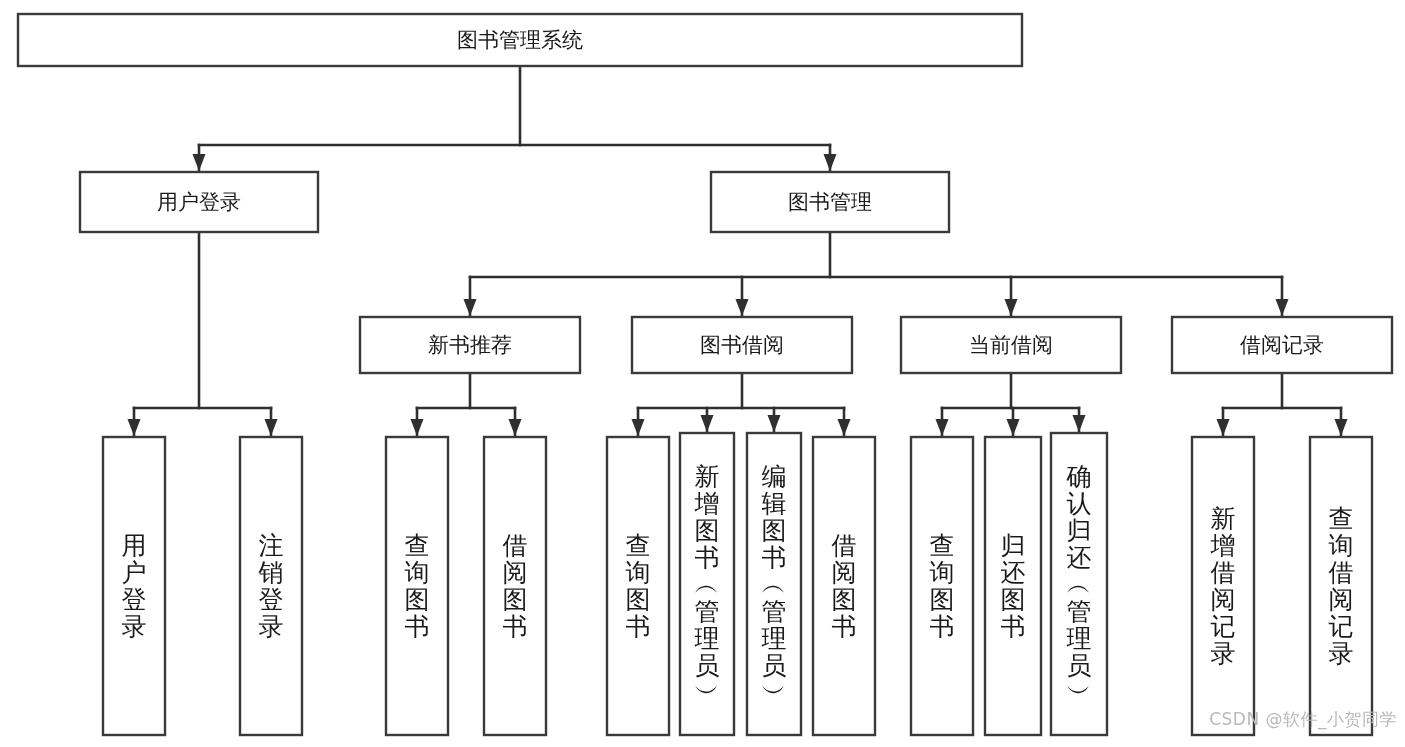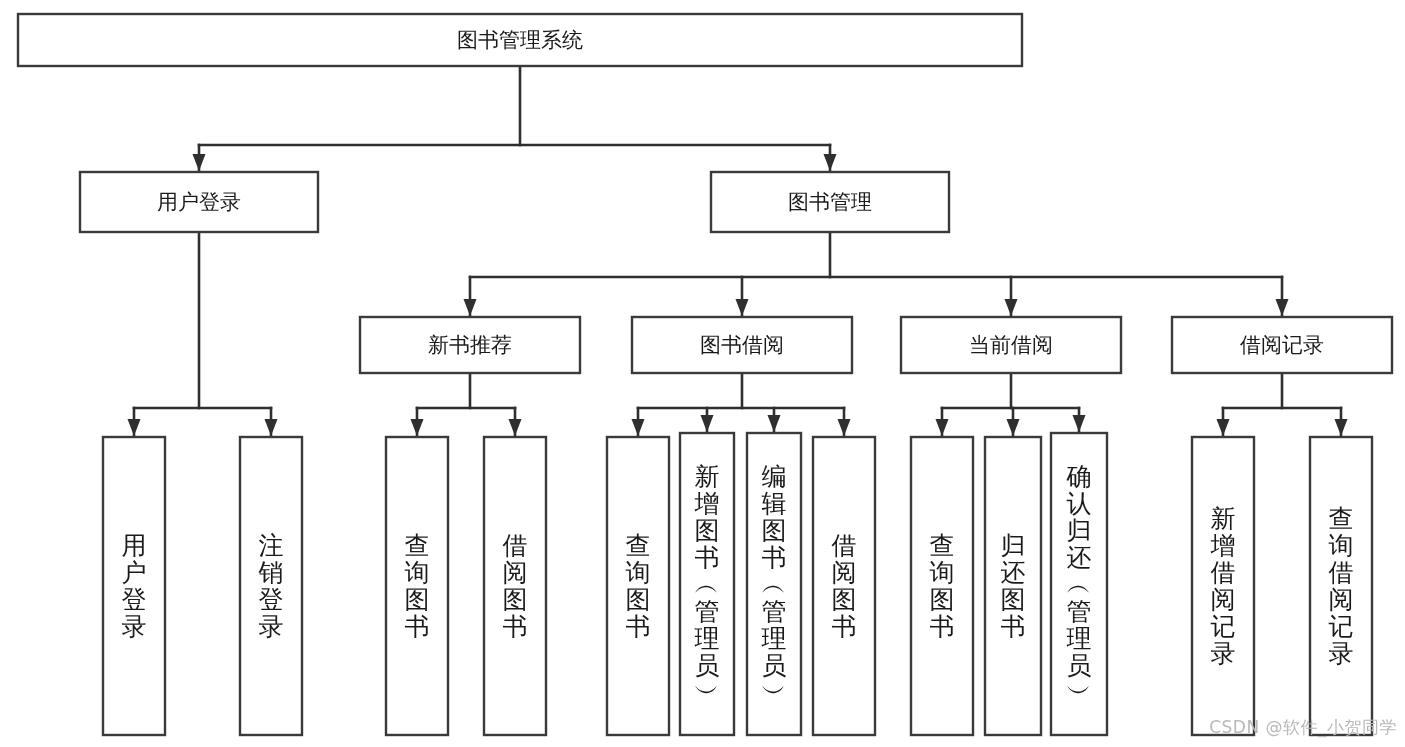"CSDN @软件_小贺同学" .watermark { bottom: 8px -> 16px }
